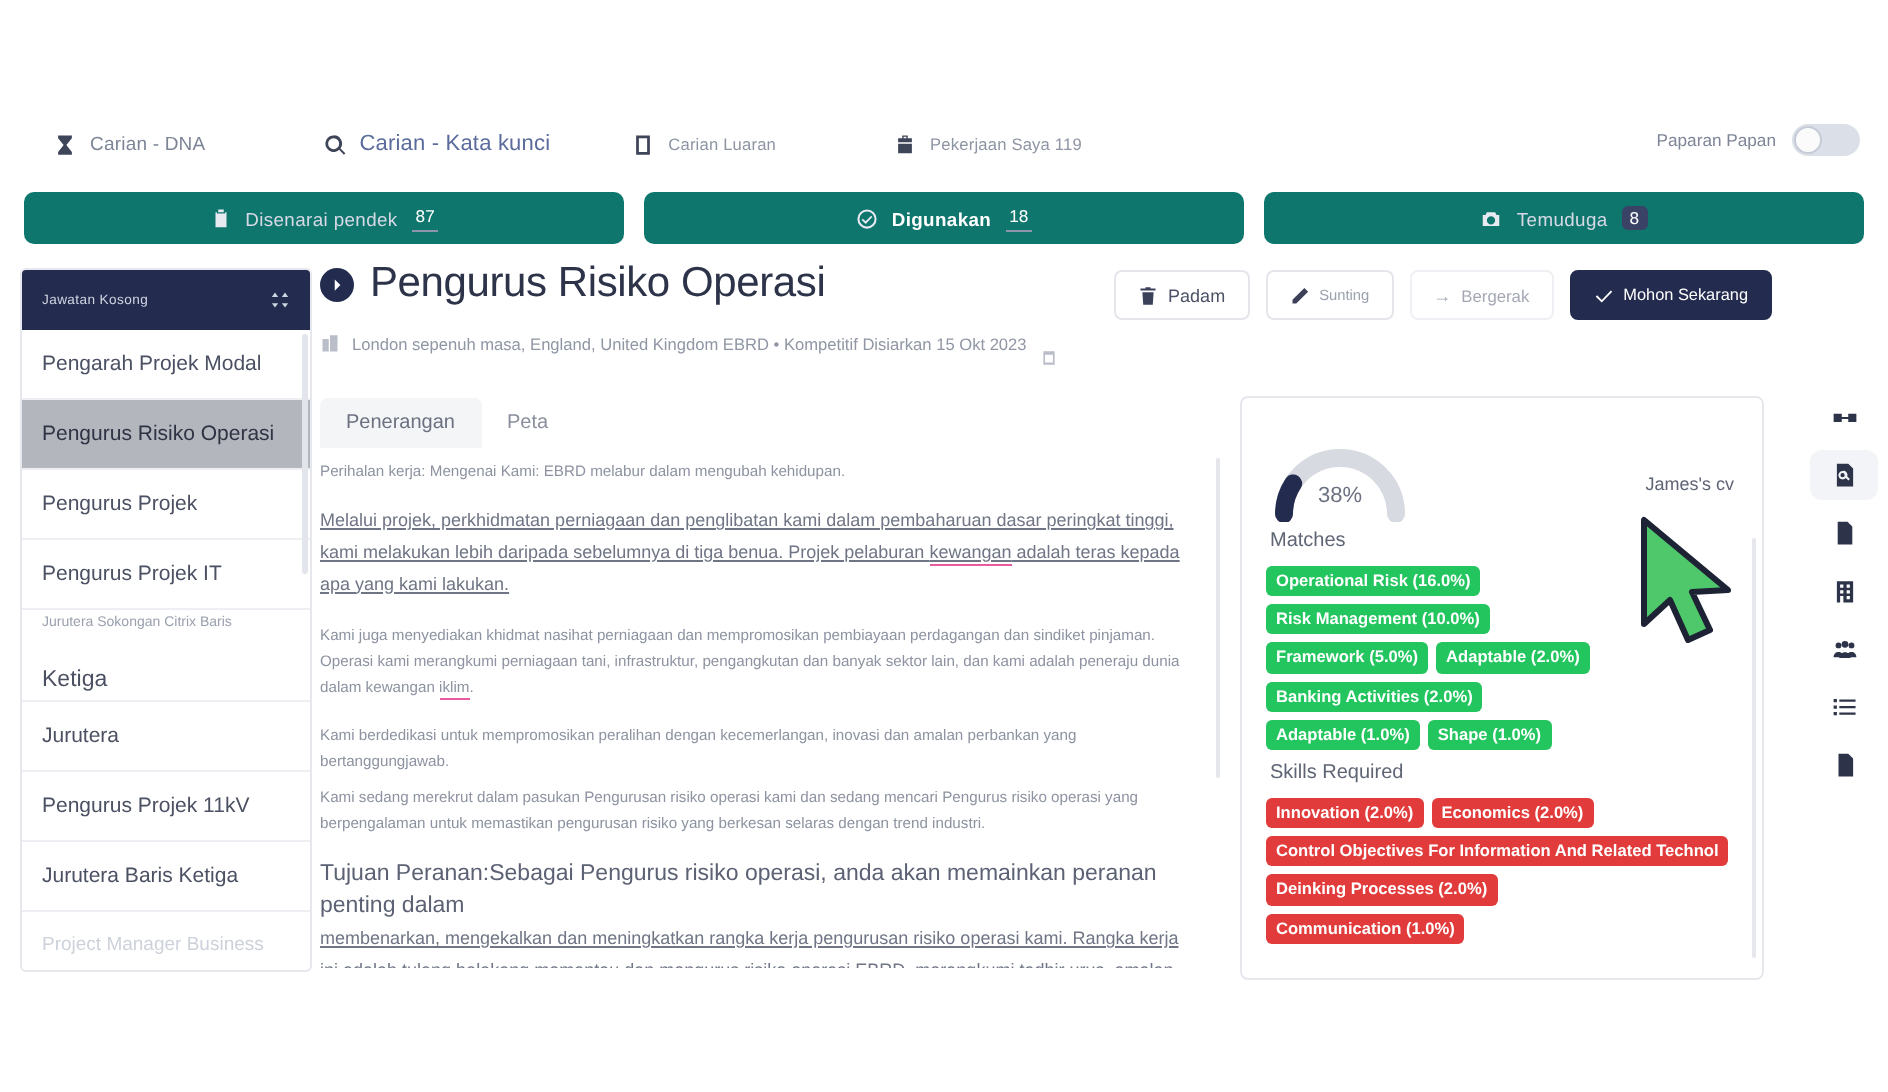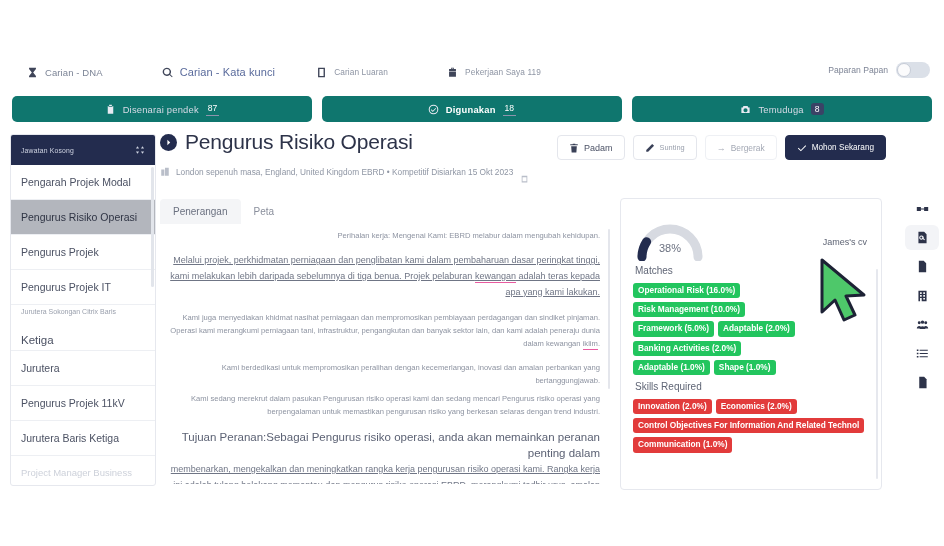"Perihalan kerja: Mengenai Kami: EBRD" .p-block { text-align: right -> none }
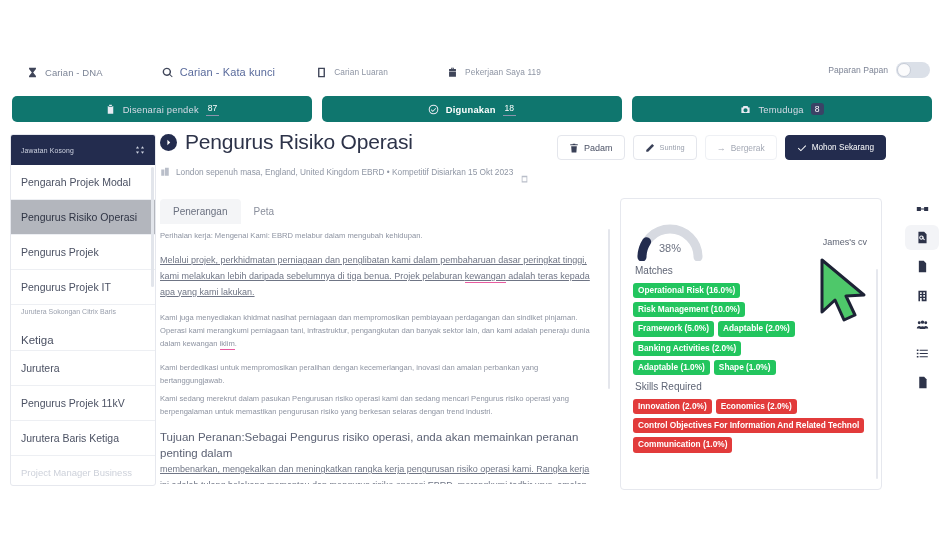"Deinking Processes (2.0%)" div.tagrow { html: none -> <div> <span>Deinking Processes (2.0%)</span> </div> }
